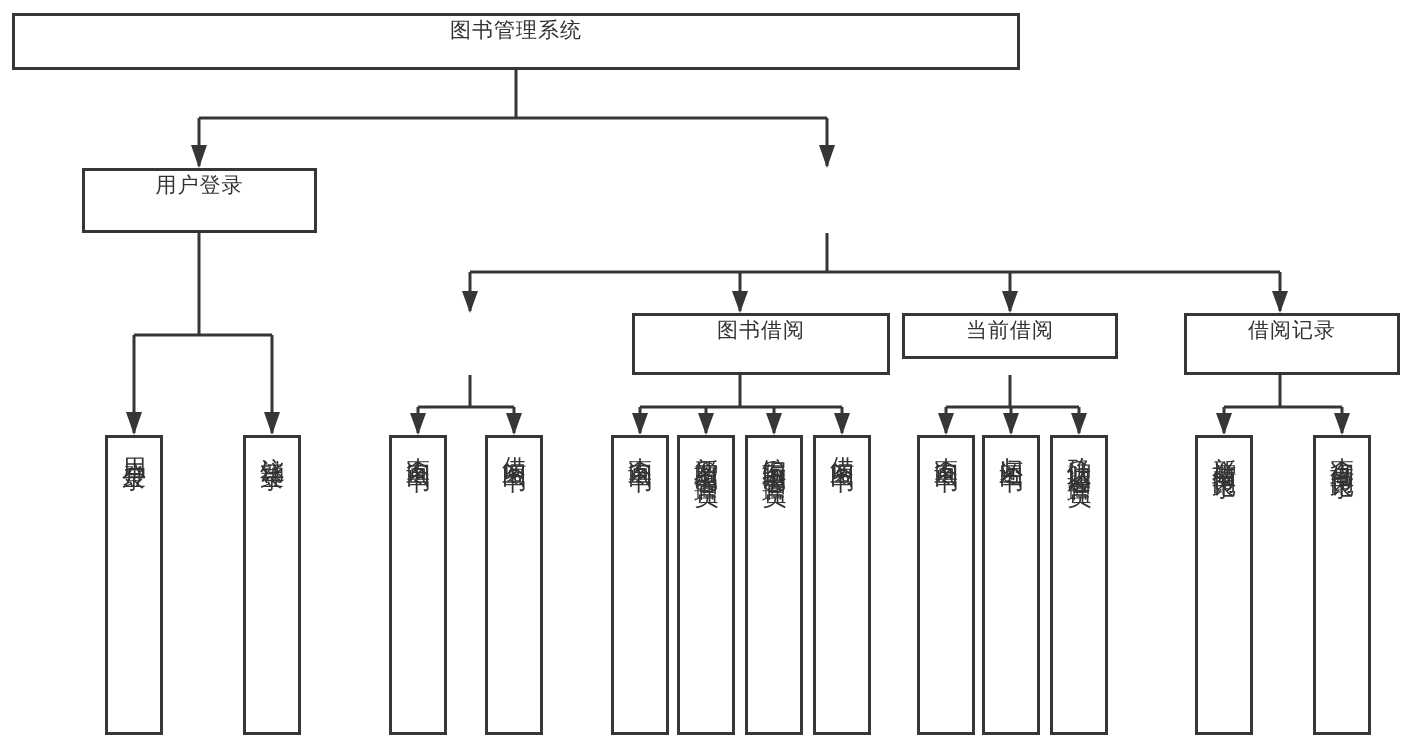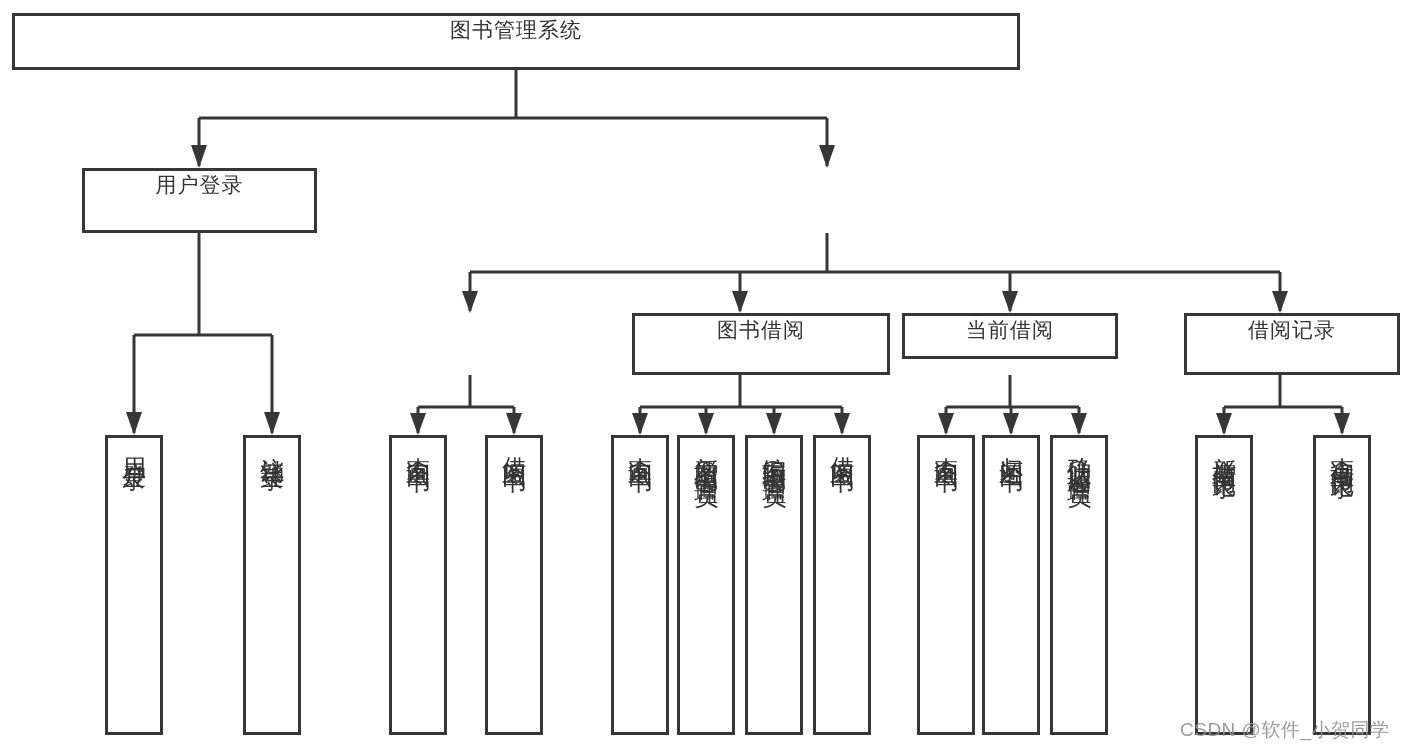"CSDN @软件_小贺同学" div { html: <div>CSDN @软件_小贺同学</div> -> none }
